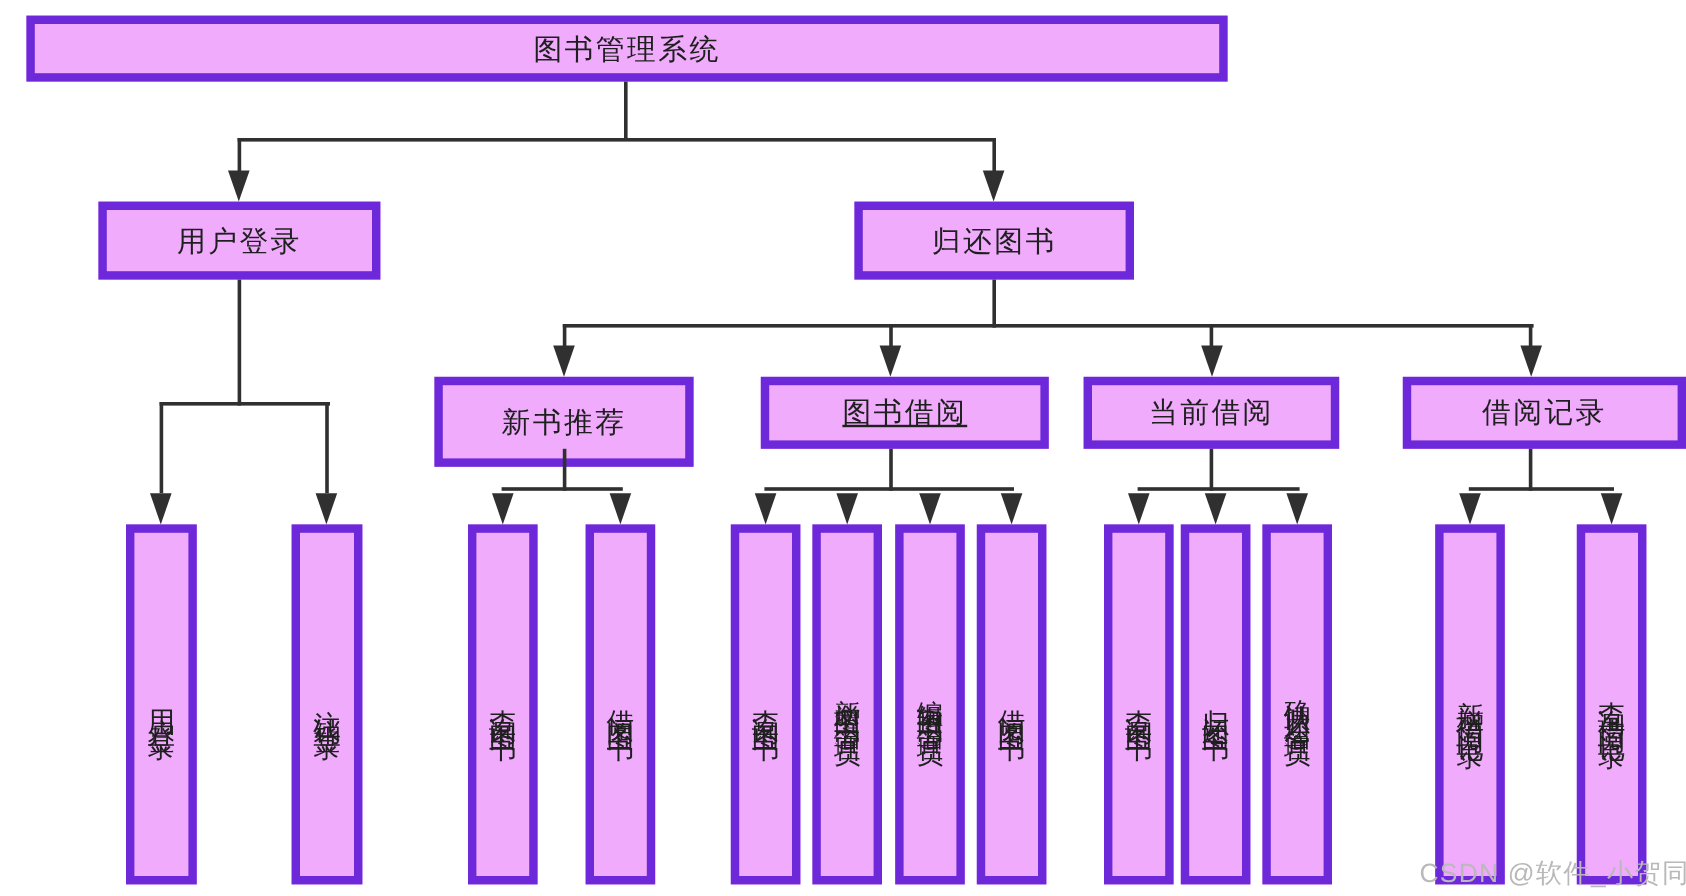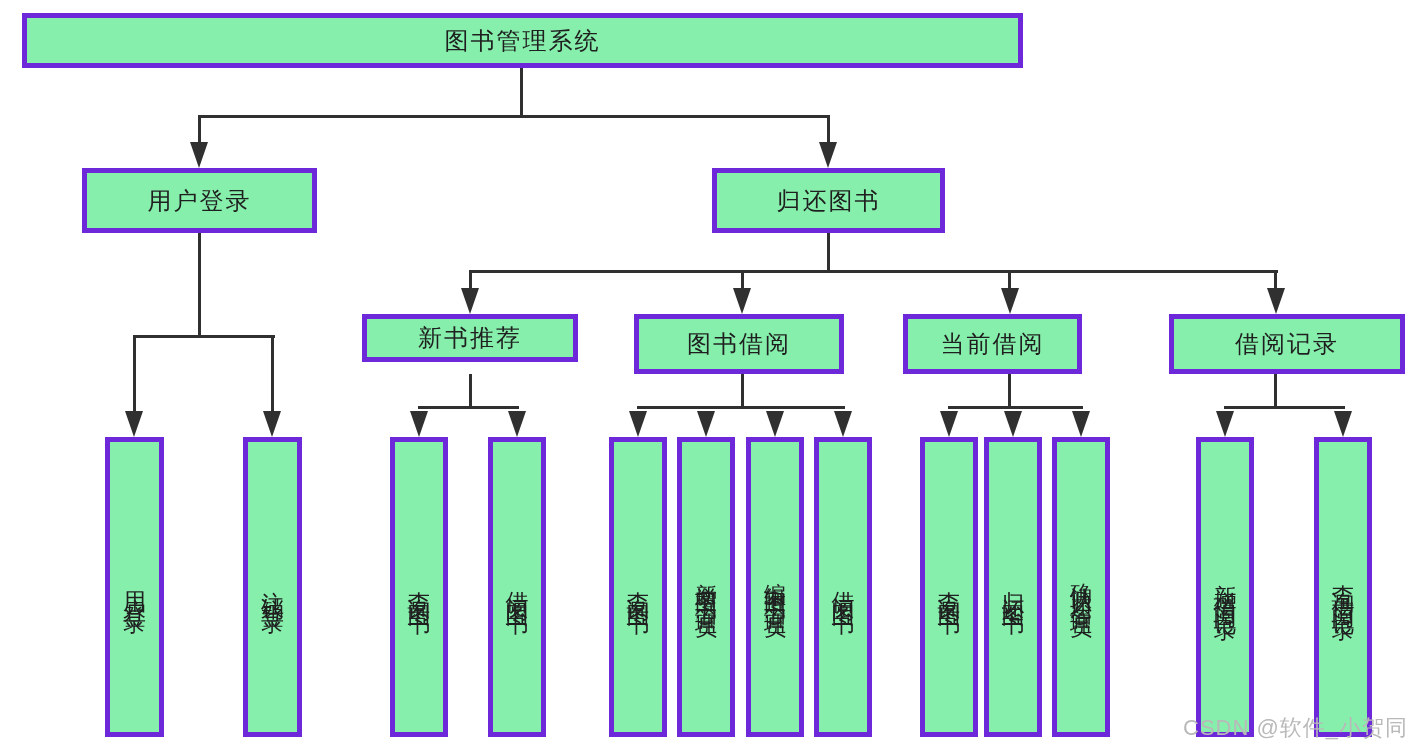"图书管理系统" .node { background: #86efac -> #f0abfc; border: 5px solid #6d28d9 -> 7px solid #6d28d9 }
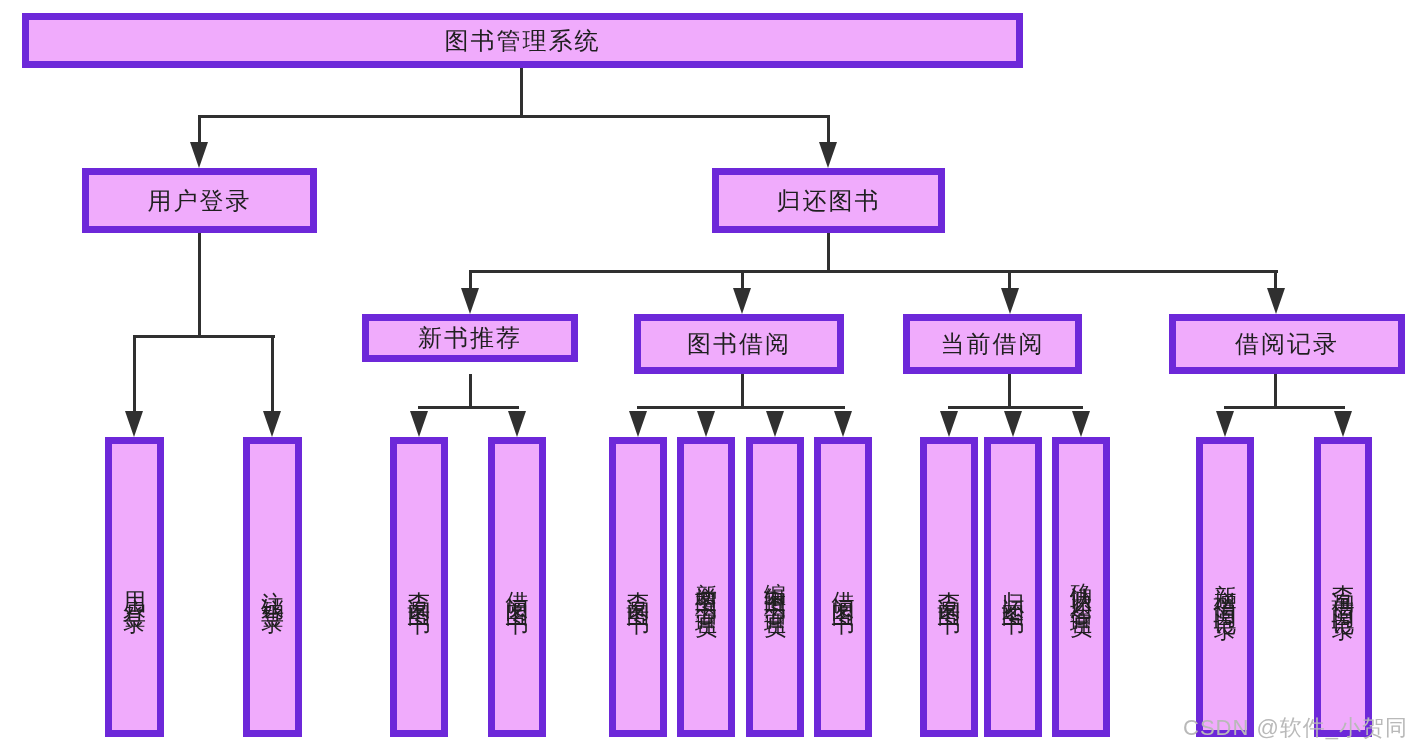"新书推荐" div.node { height: 48px -> 75px }
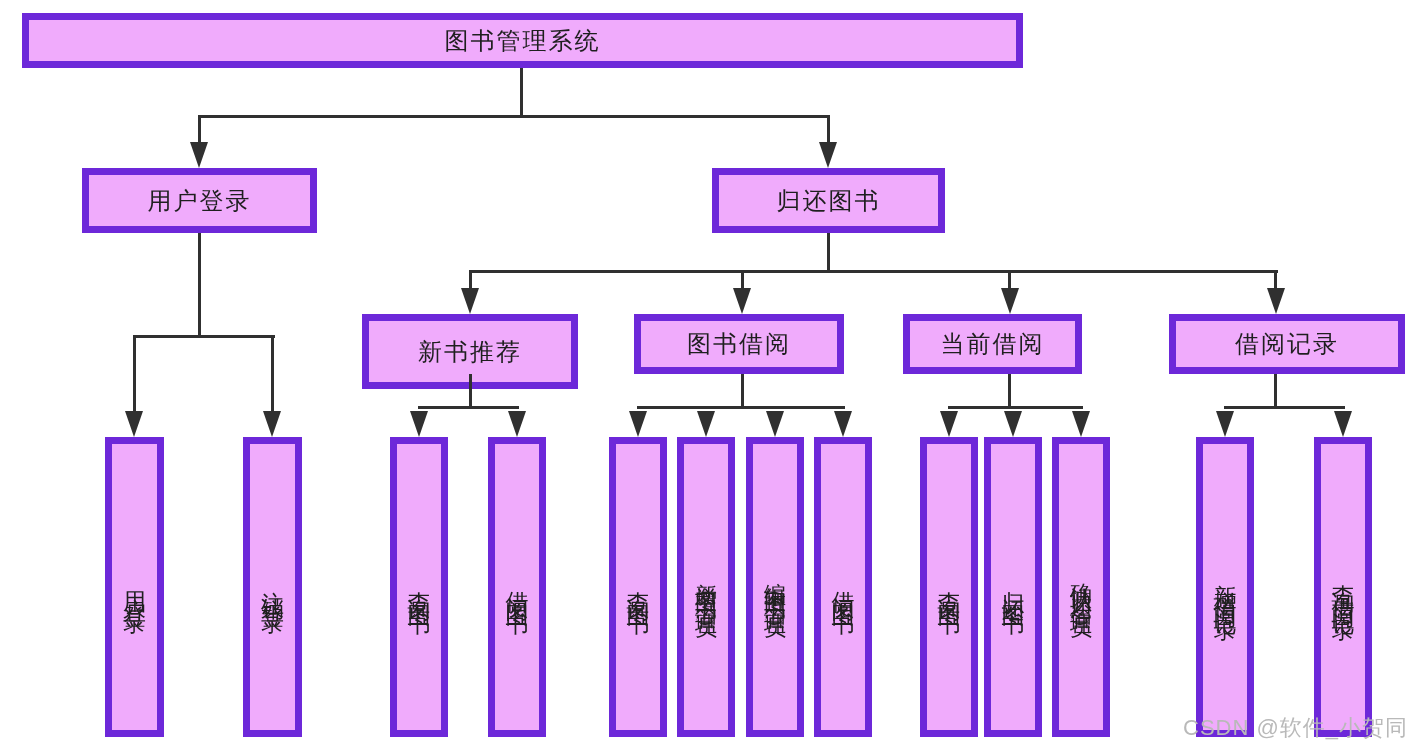"图书借阅" div.node { text-decoration: none -> underline; width: 210px -> 240px }
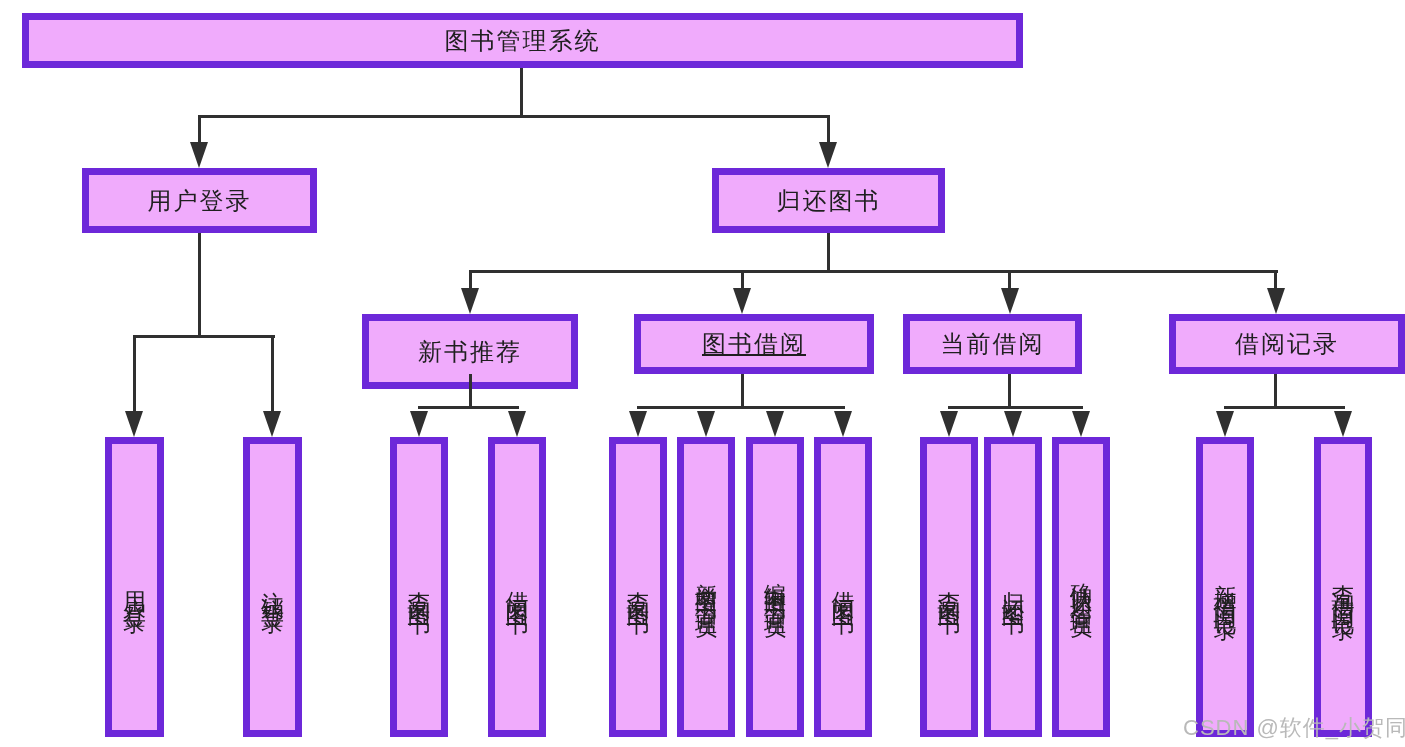"当前借阅" div.node { width: 179px -> 213px }
